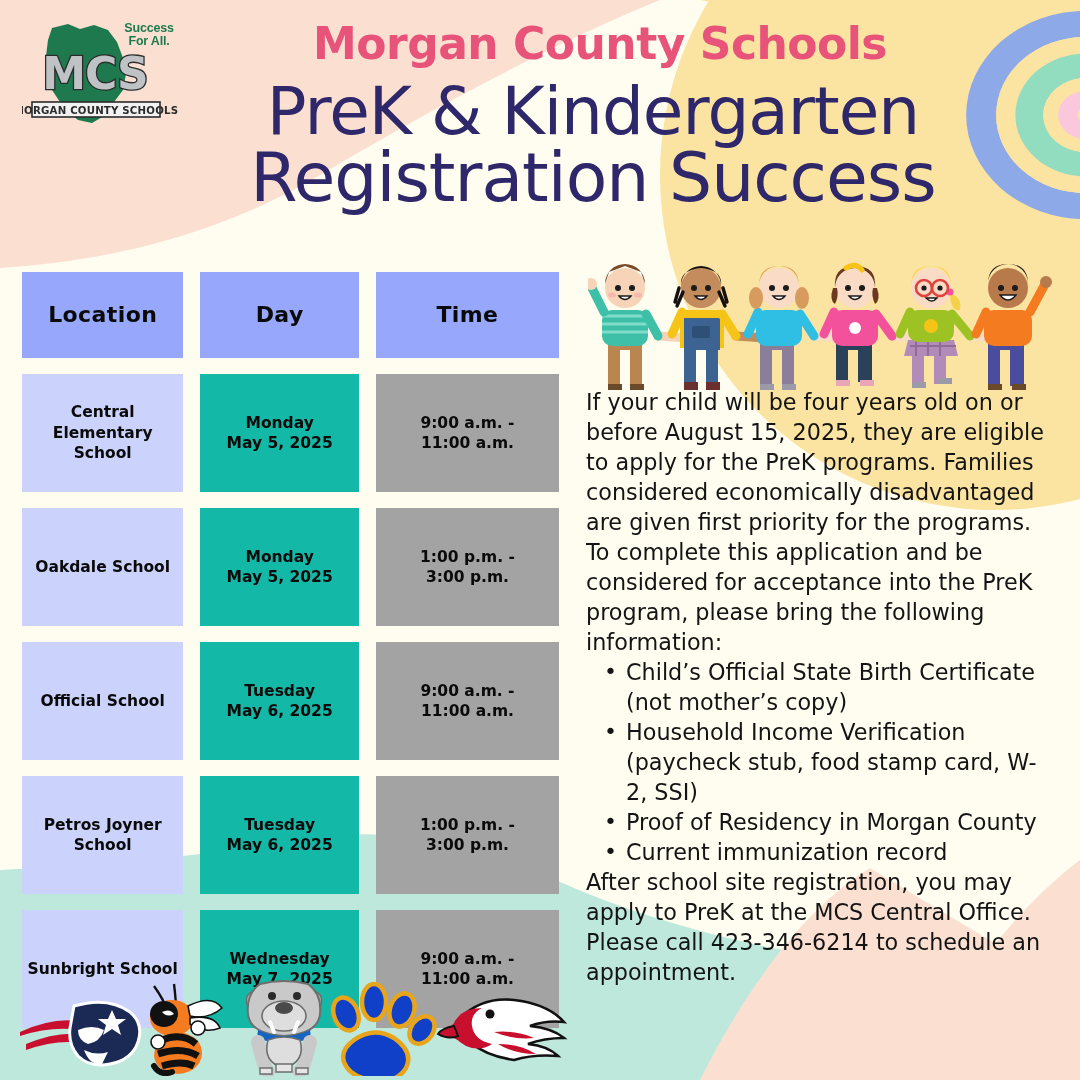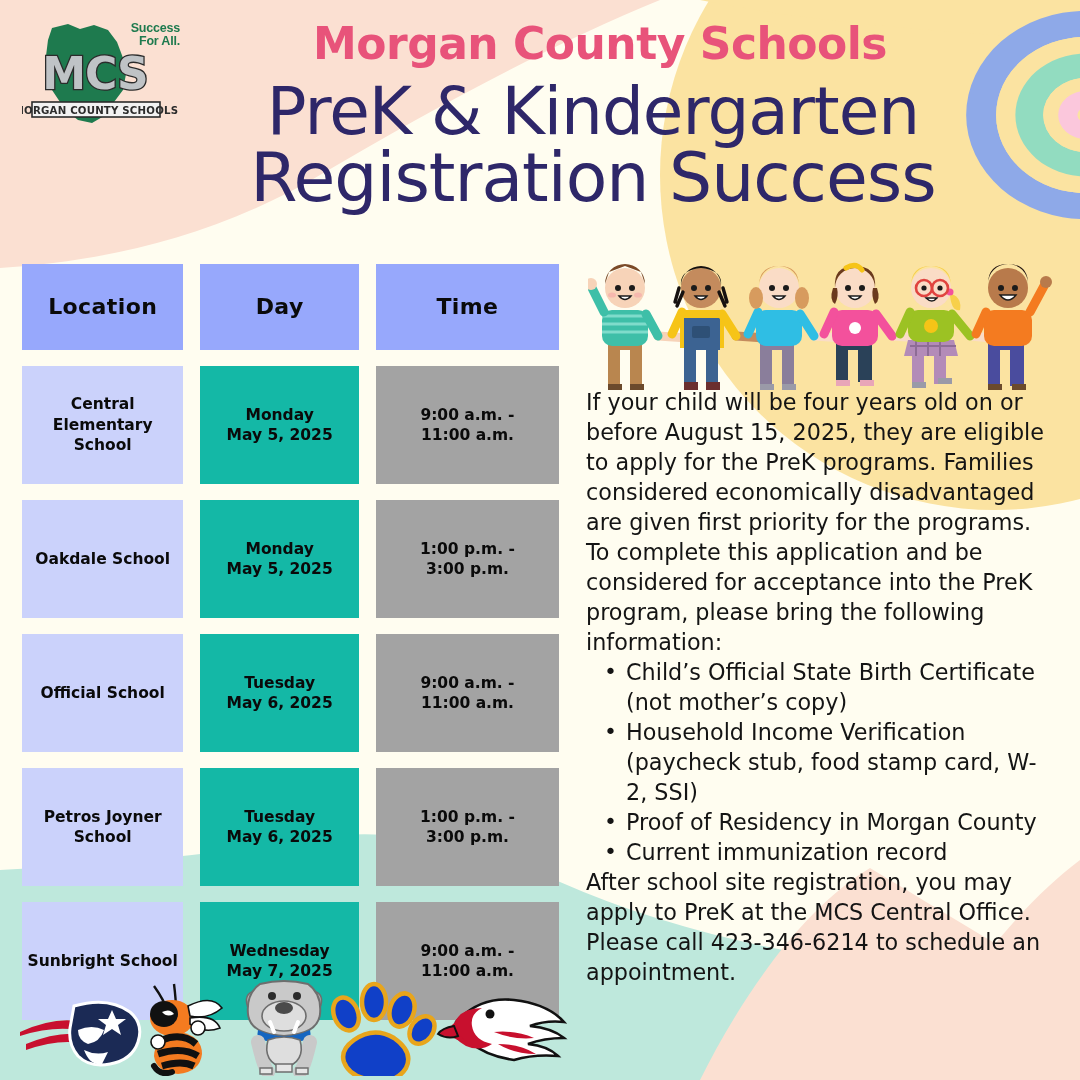"Success" .tagline { text-align: right -> center }
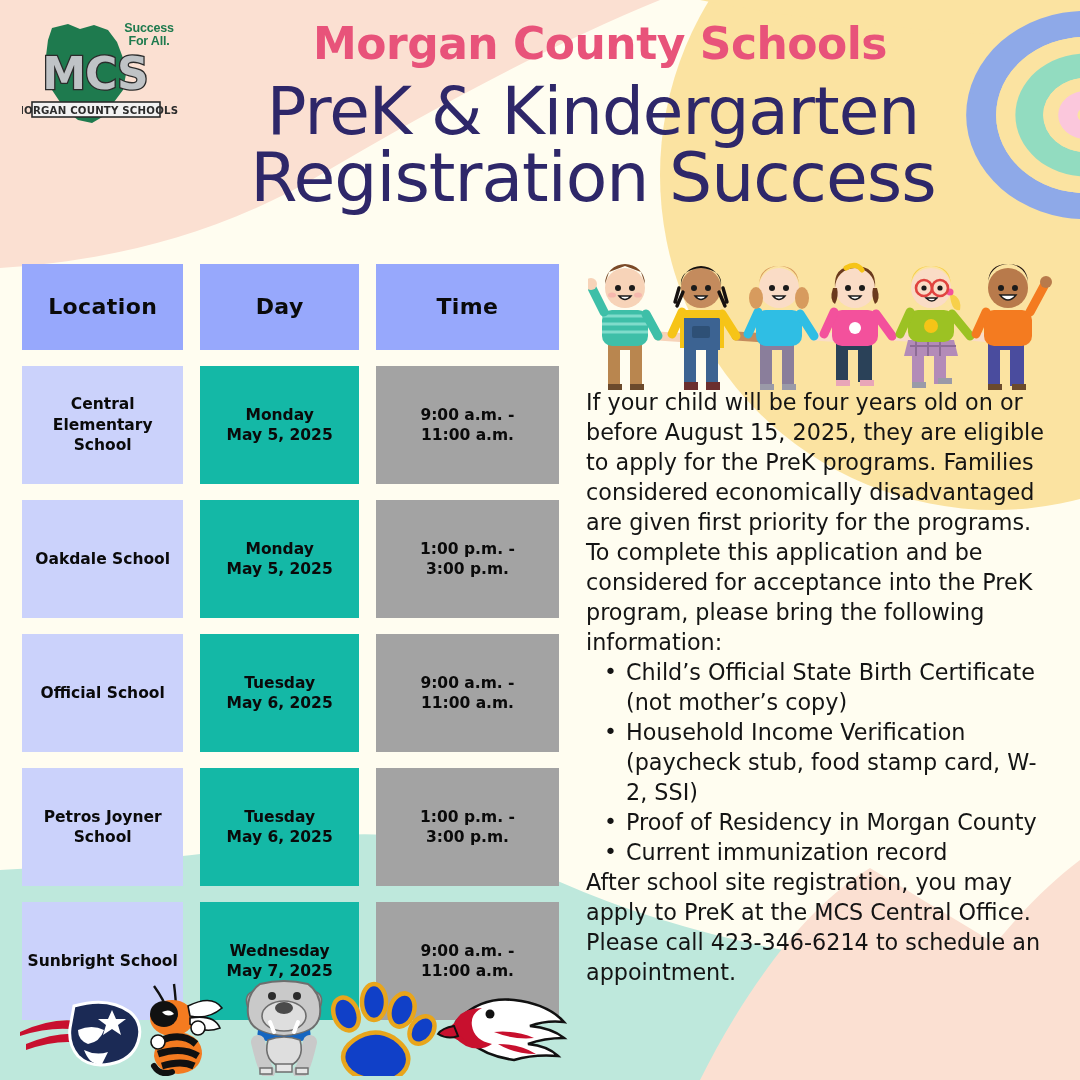"Location" .table { top: 264px -> 272px }
